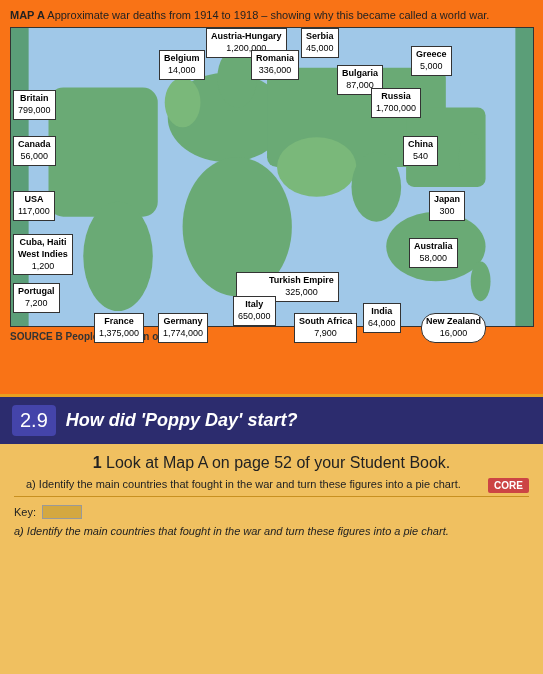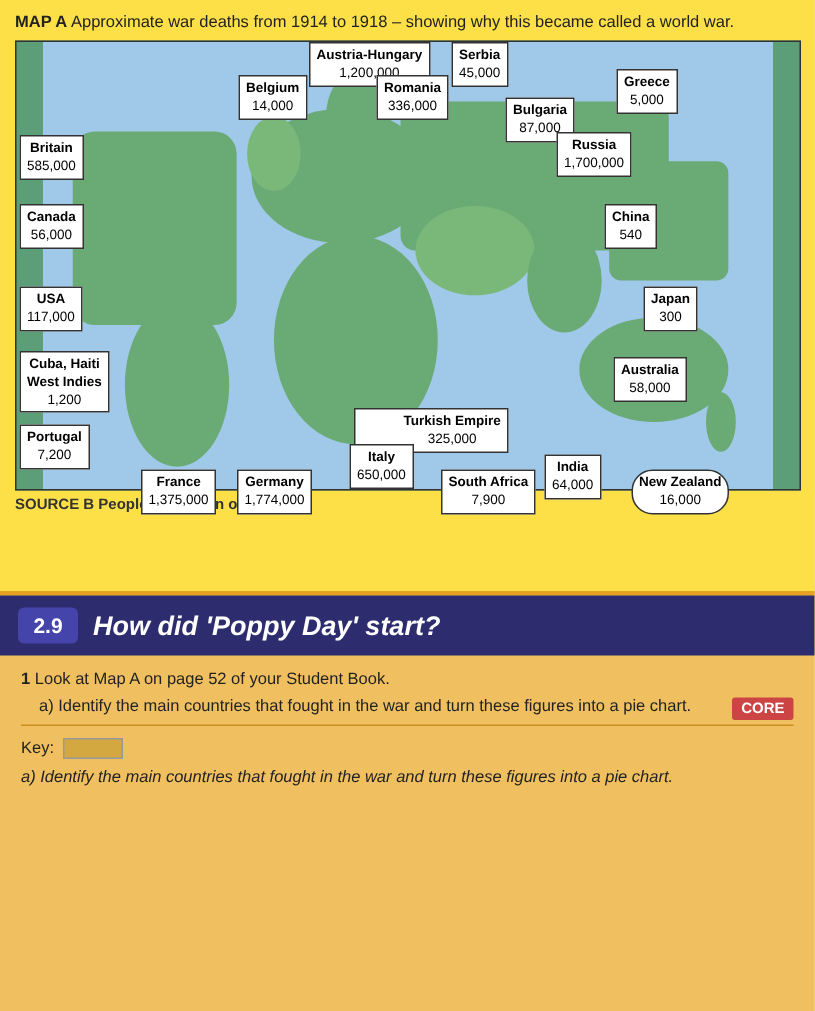"MAP A Approximate war deaths" .textbook-page { background: #fde047 -> #f97316 }
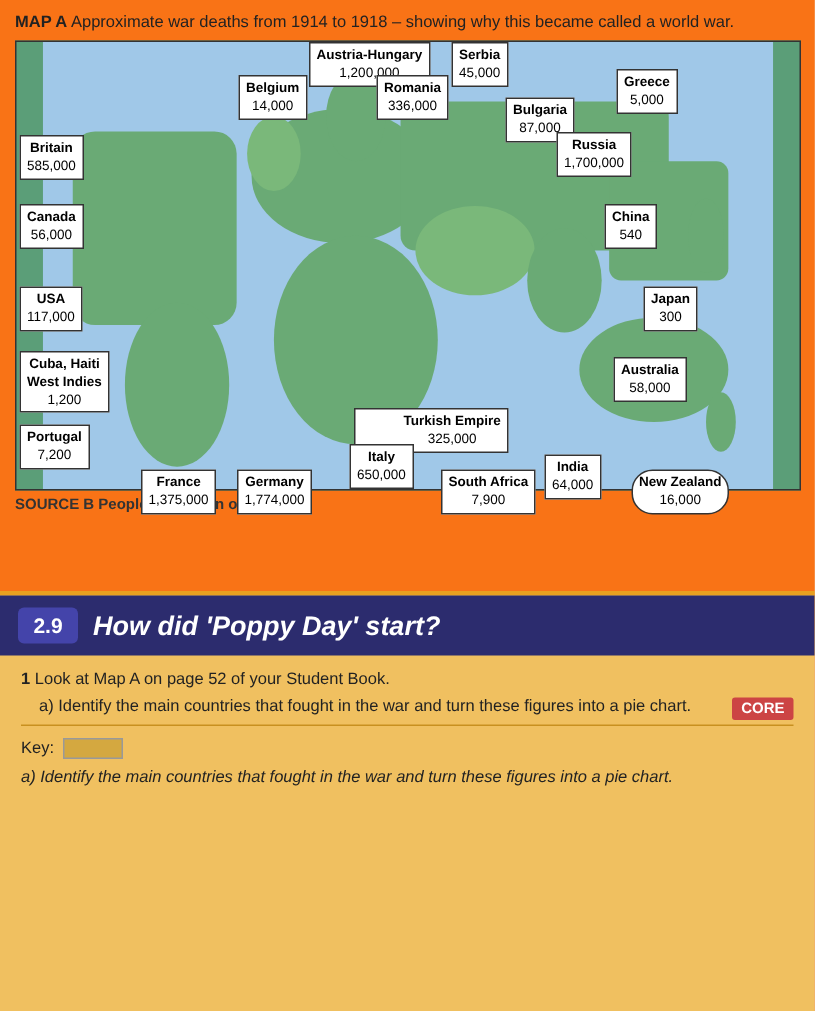"585,000" span.death-count { text: 585,000 -> 799,000 }
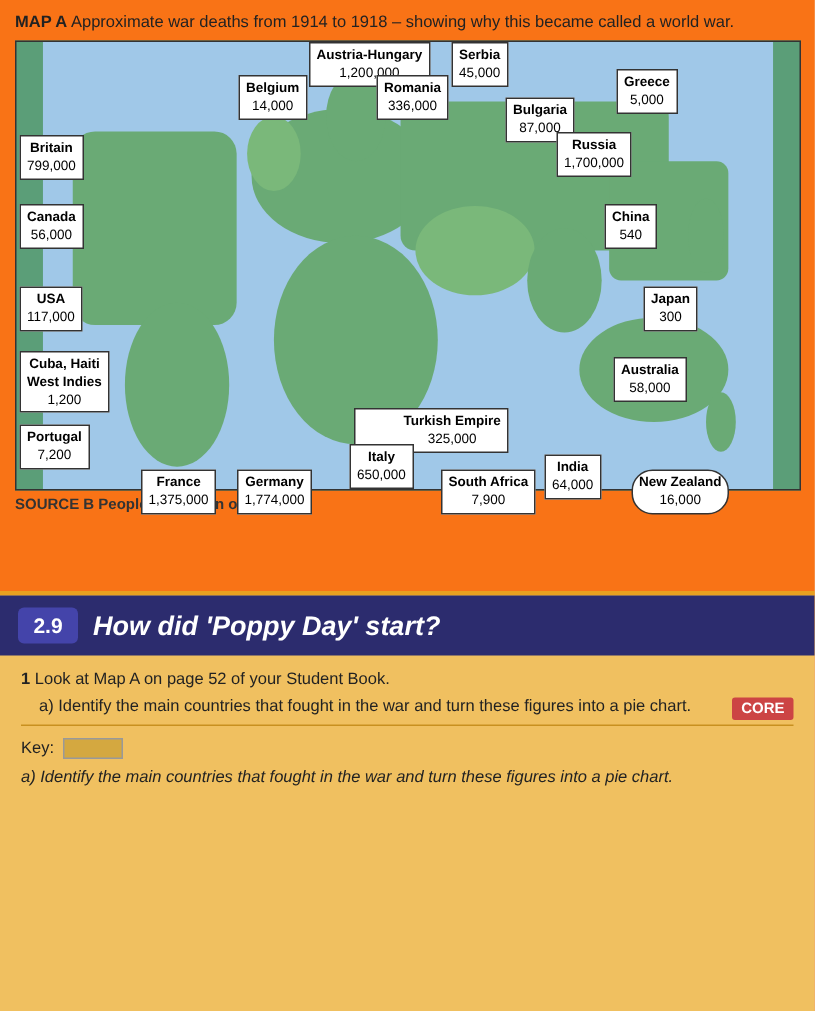"2.9" .section-number { font-size: 14px -> 20px; font-weight: bold -> normal }
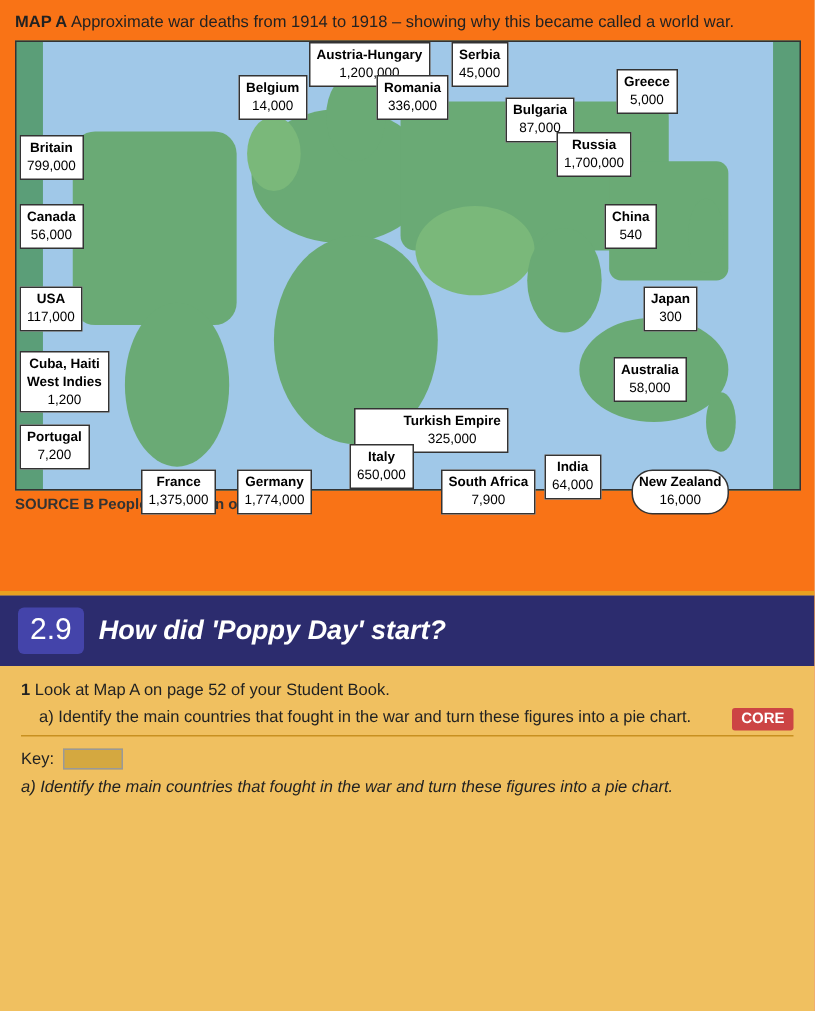"1 Look at Map A" .question-line { font-size: 11px -> 16px; text-align: none -> center }
